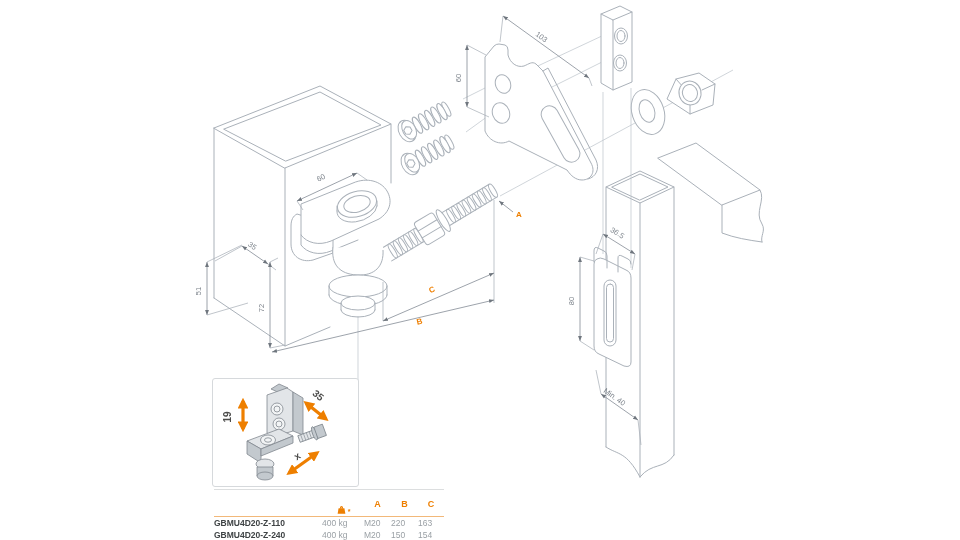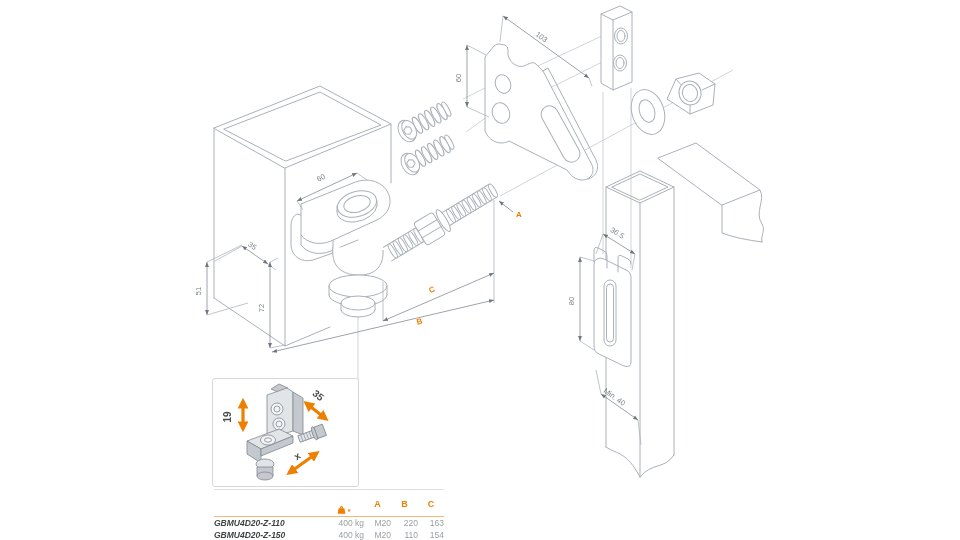"GBMU4D20-Z-110" .c.part { font-style: italic -> none }
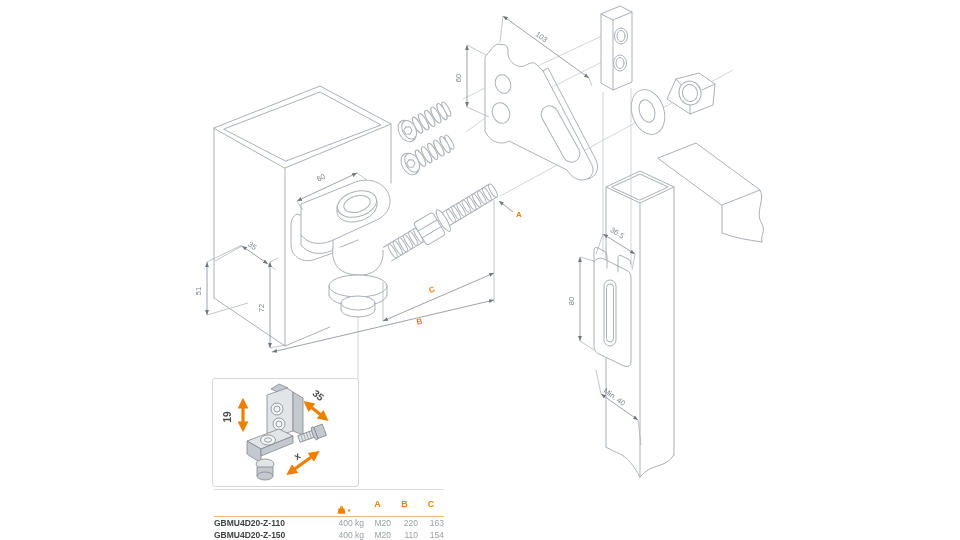"400 kg" .c { text-align: right -> left }
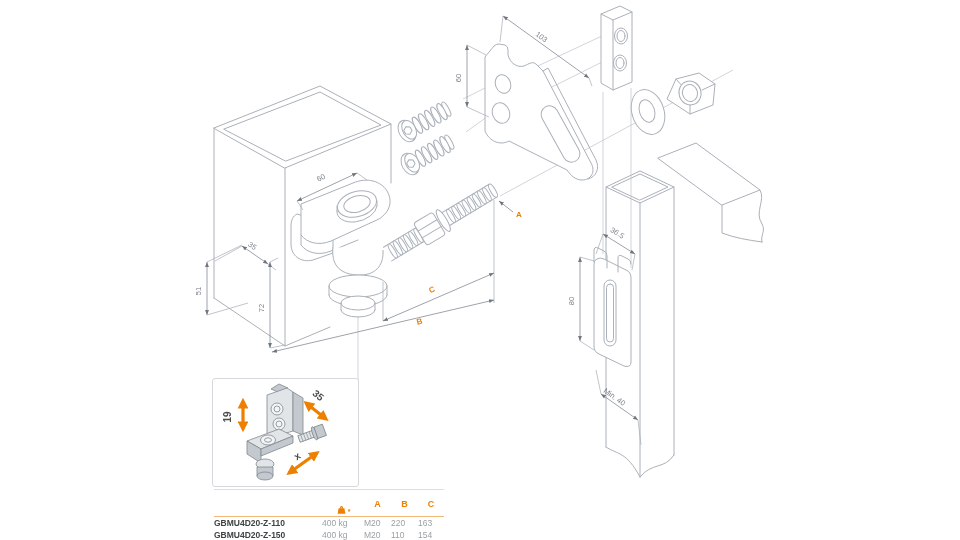"GBMU4D20-Z-150" div.c { text: GBMU4D20-Z-150 -> GBMU4D20-Z-240 }
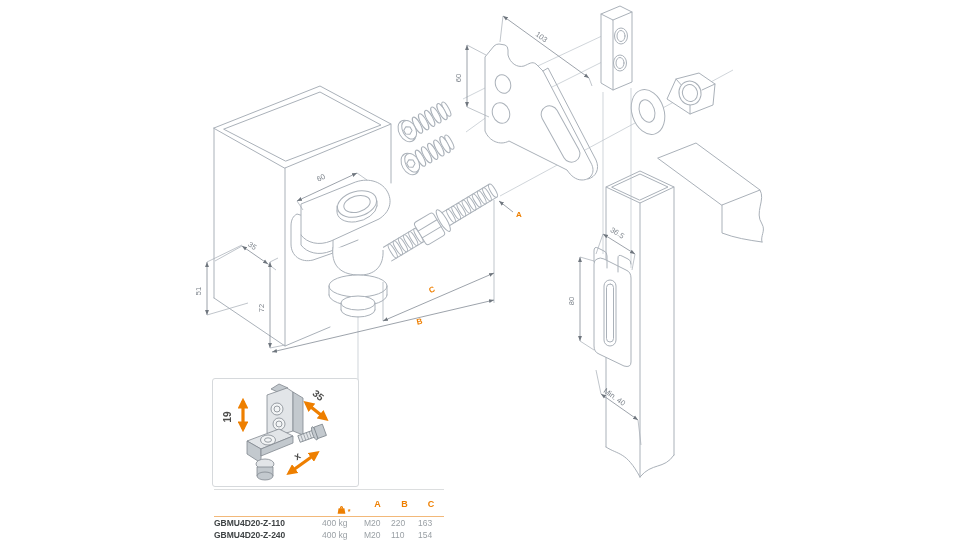"110" div.c { text: 110 -> 150 }
